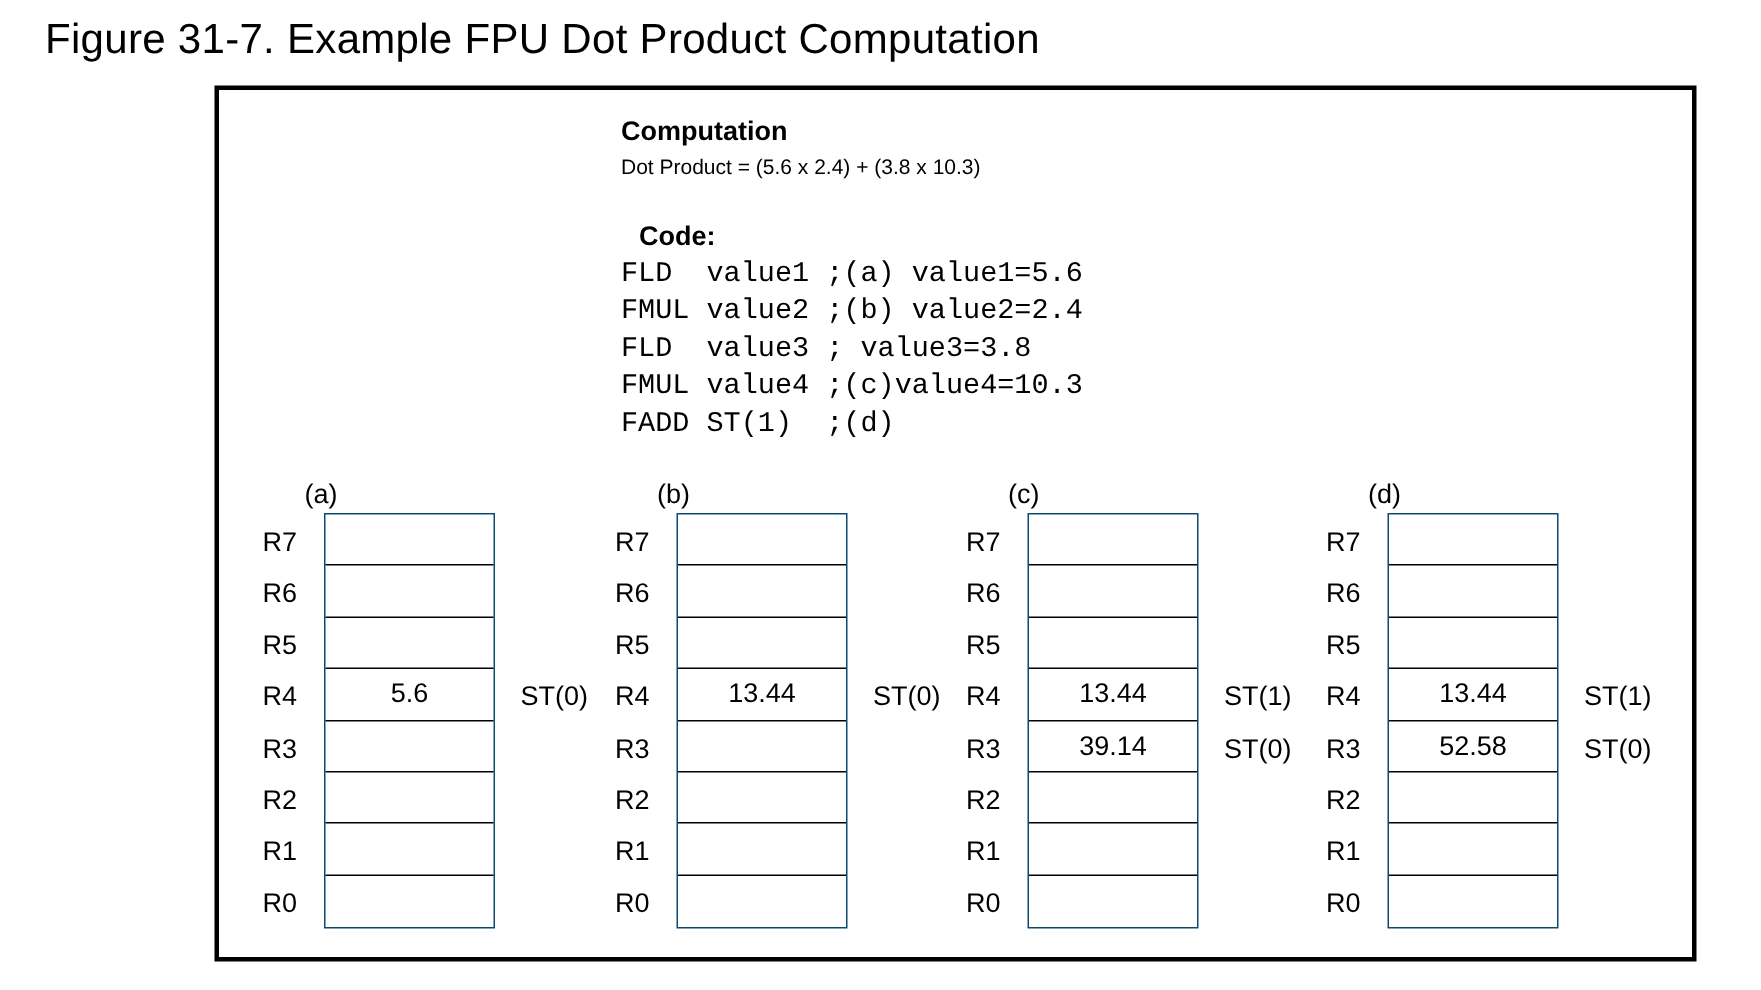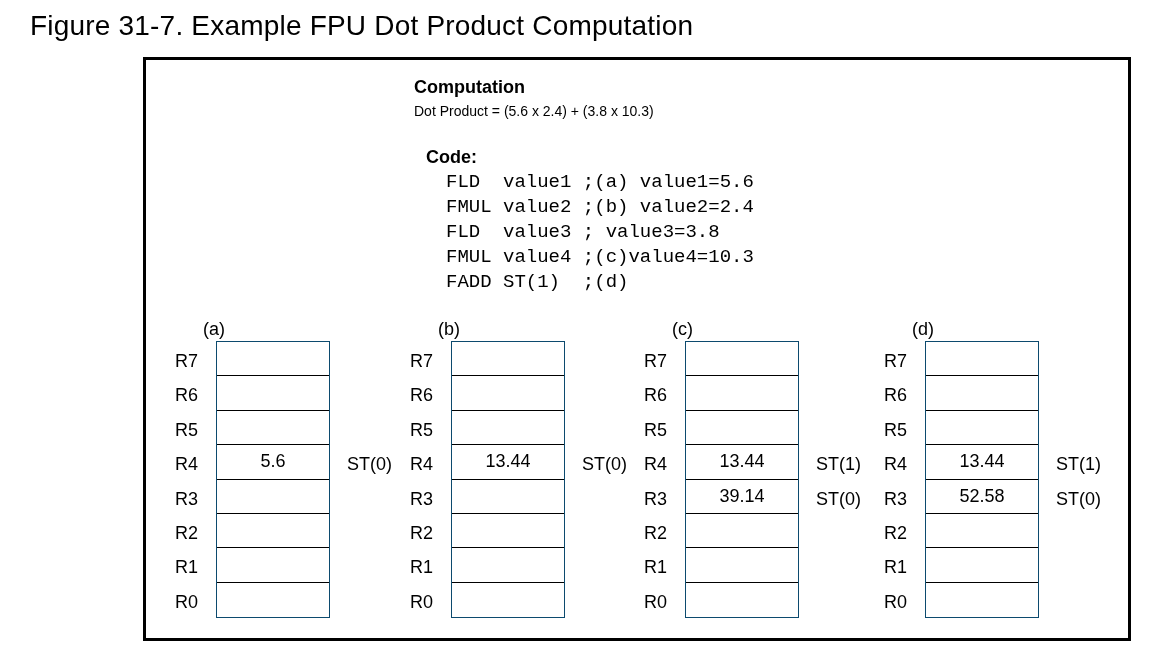"FLD value1 ;(a) value1=5.6" .code-block { margin-left: 32px -> none }
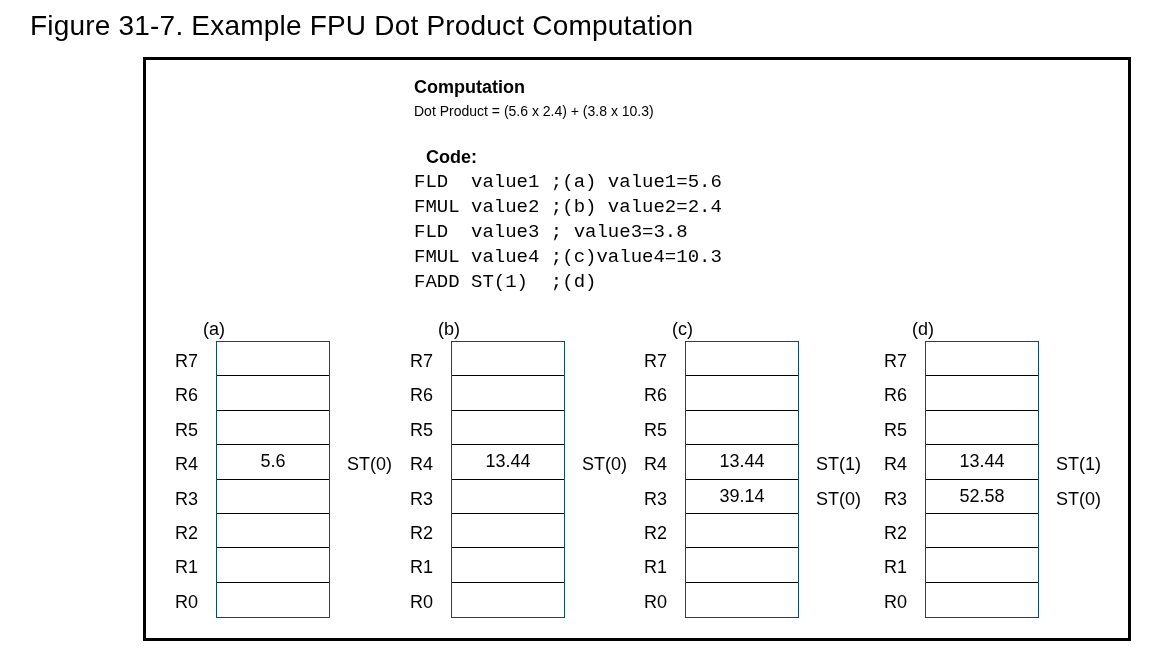"R7" .stack-grid { align-items: flex-start -> flex-end }
